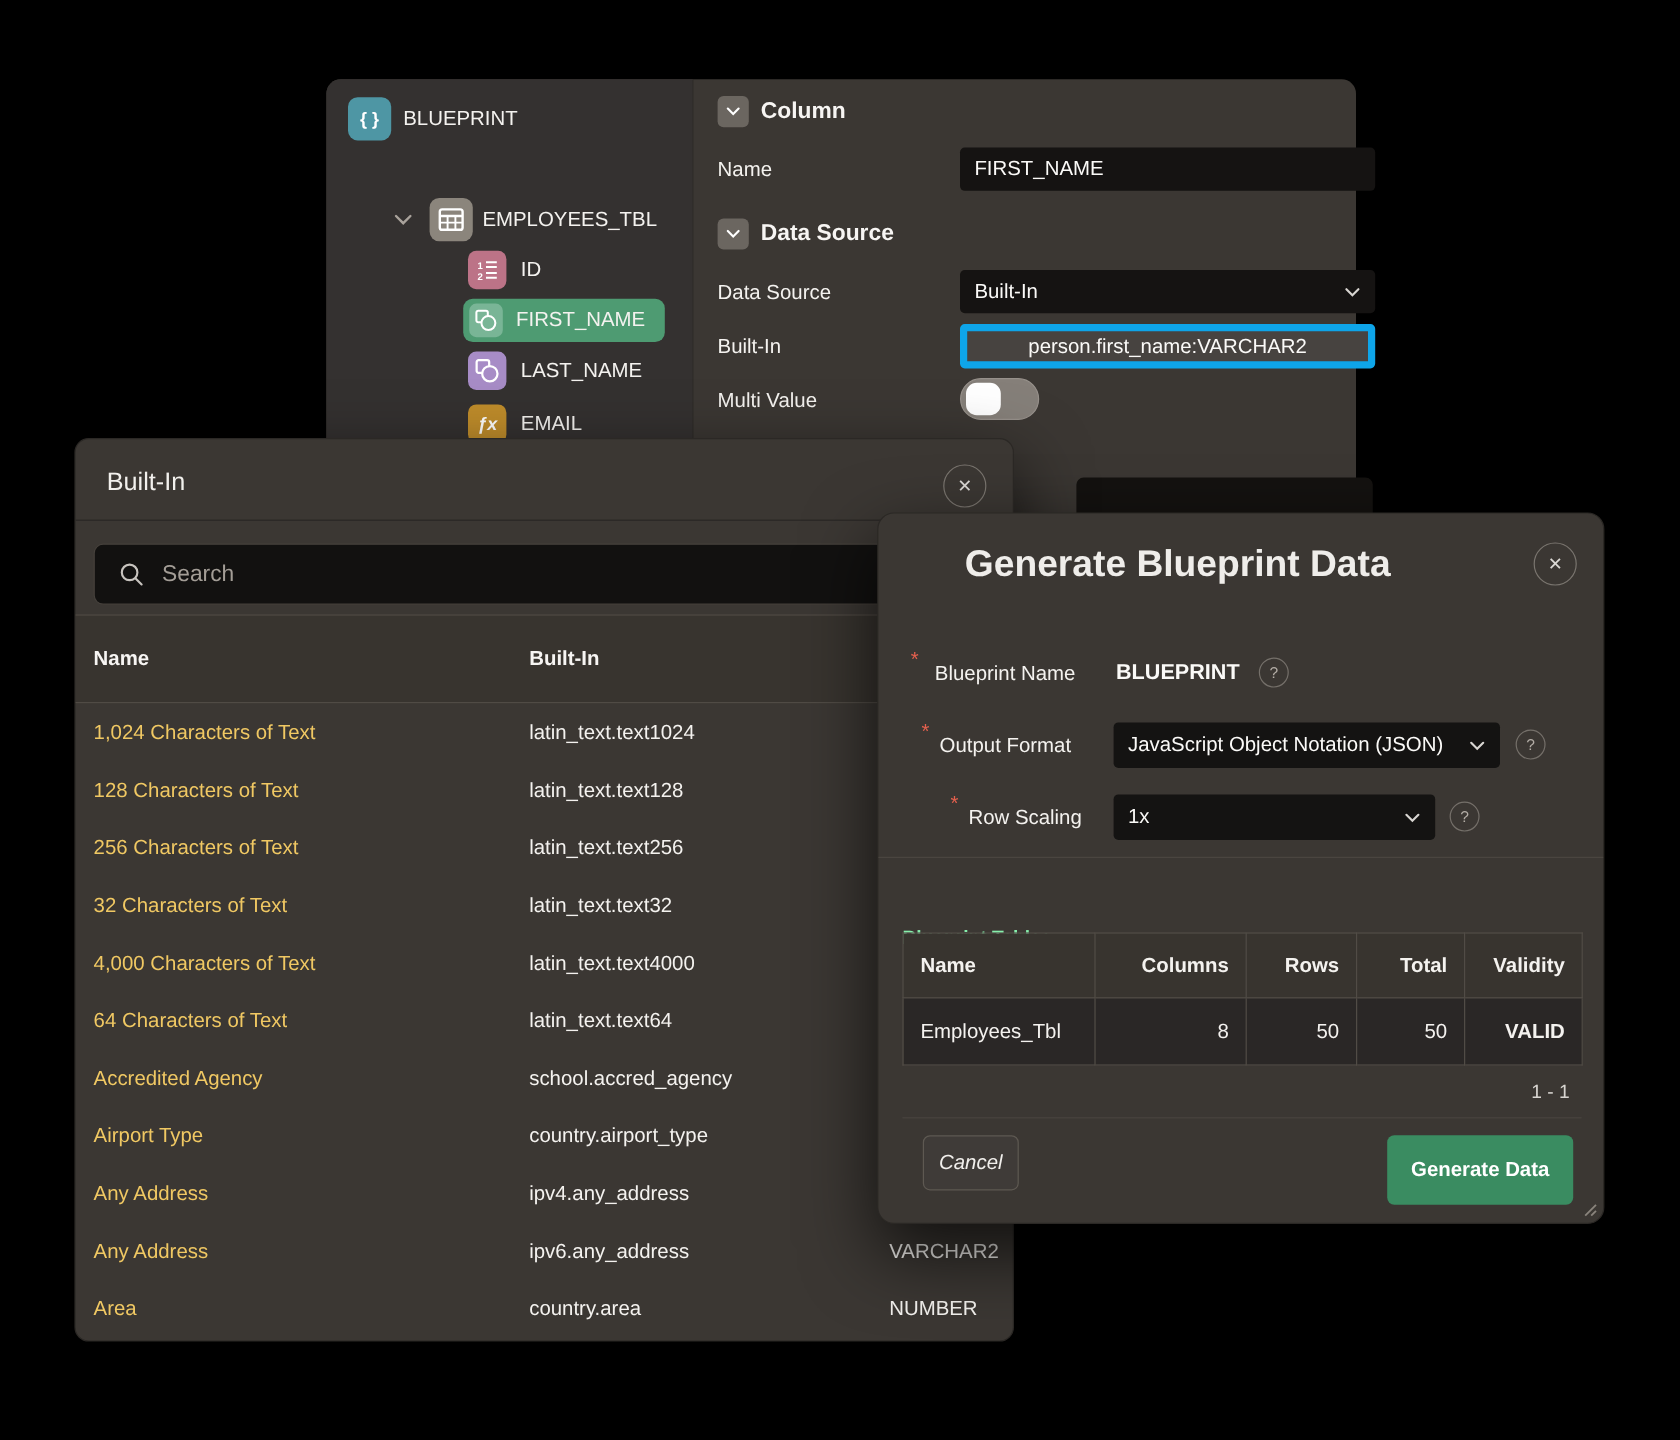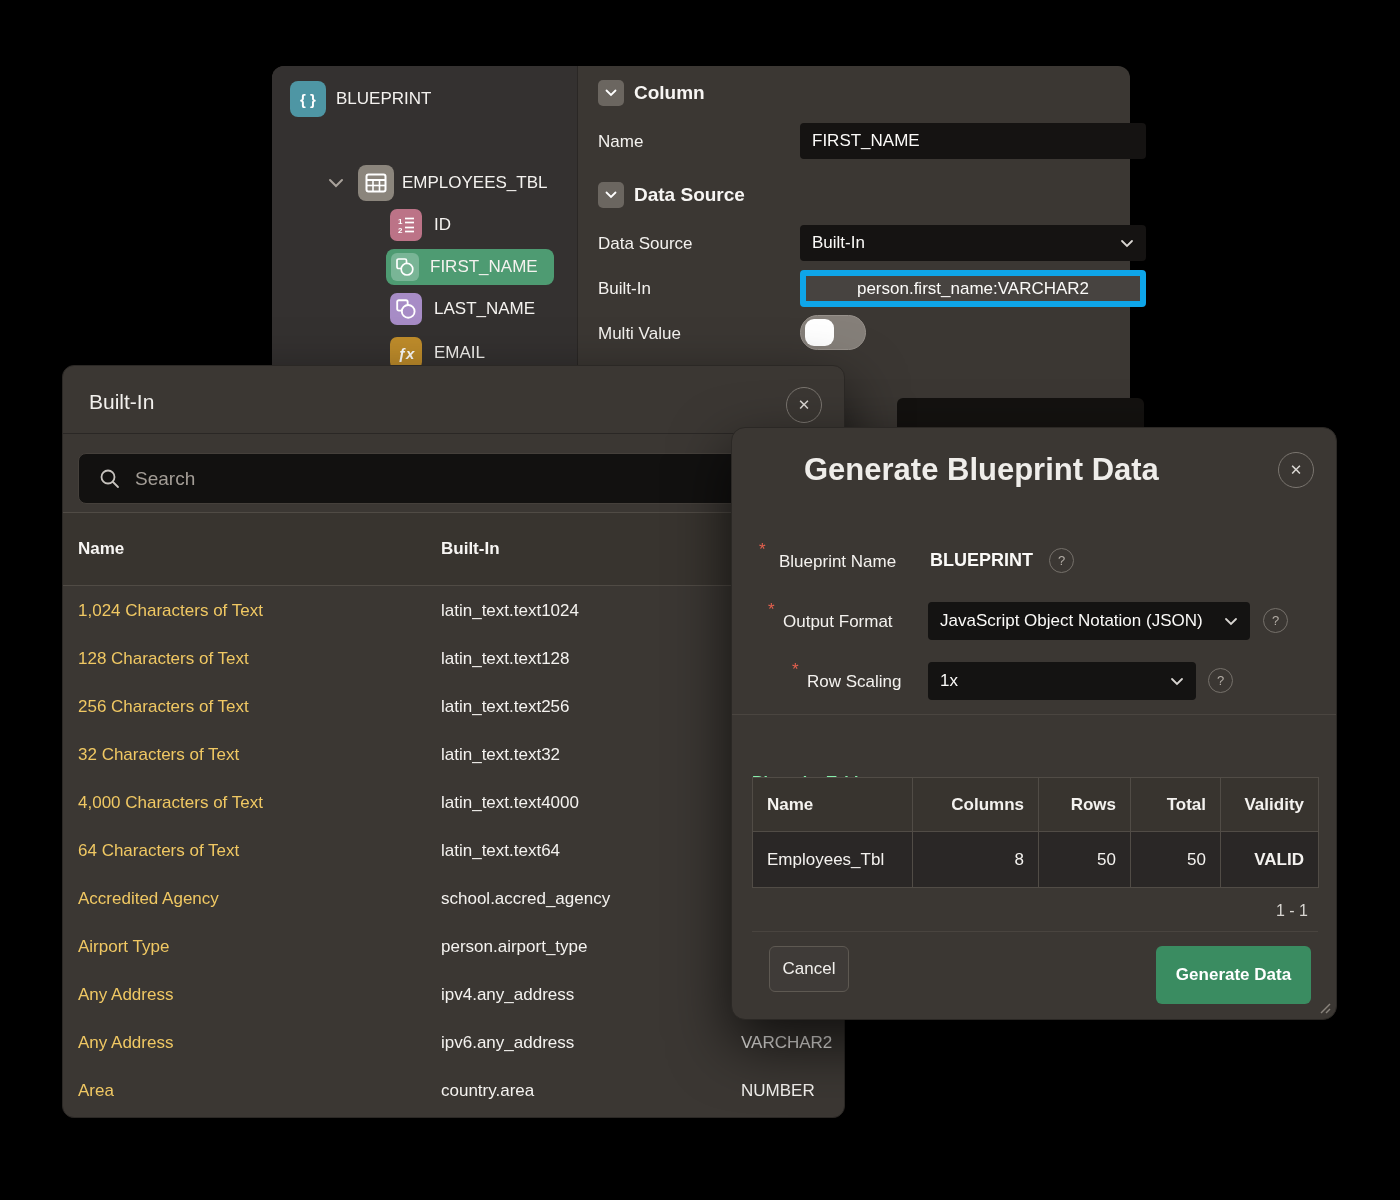"person.airport_type" span.bi-cell { text: person.airport -> country.airport }
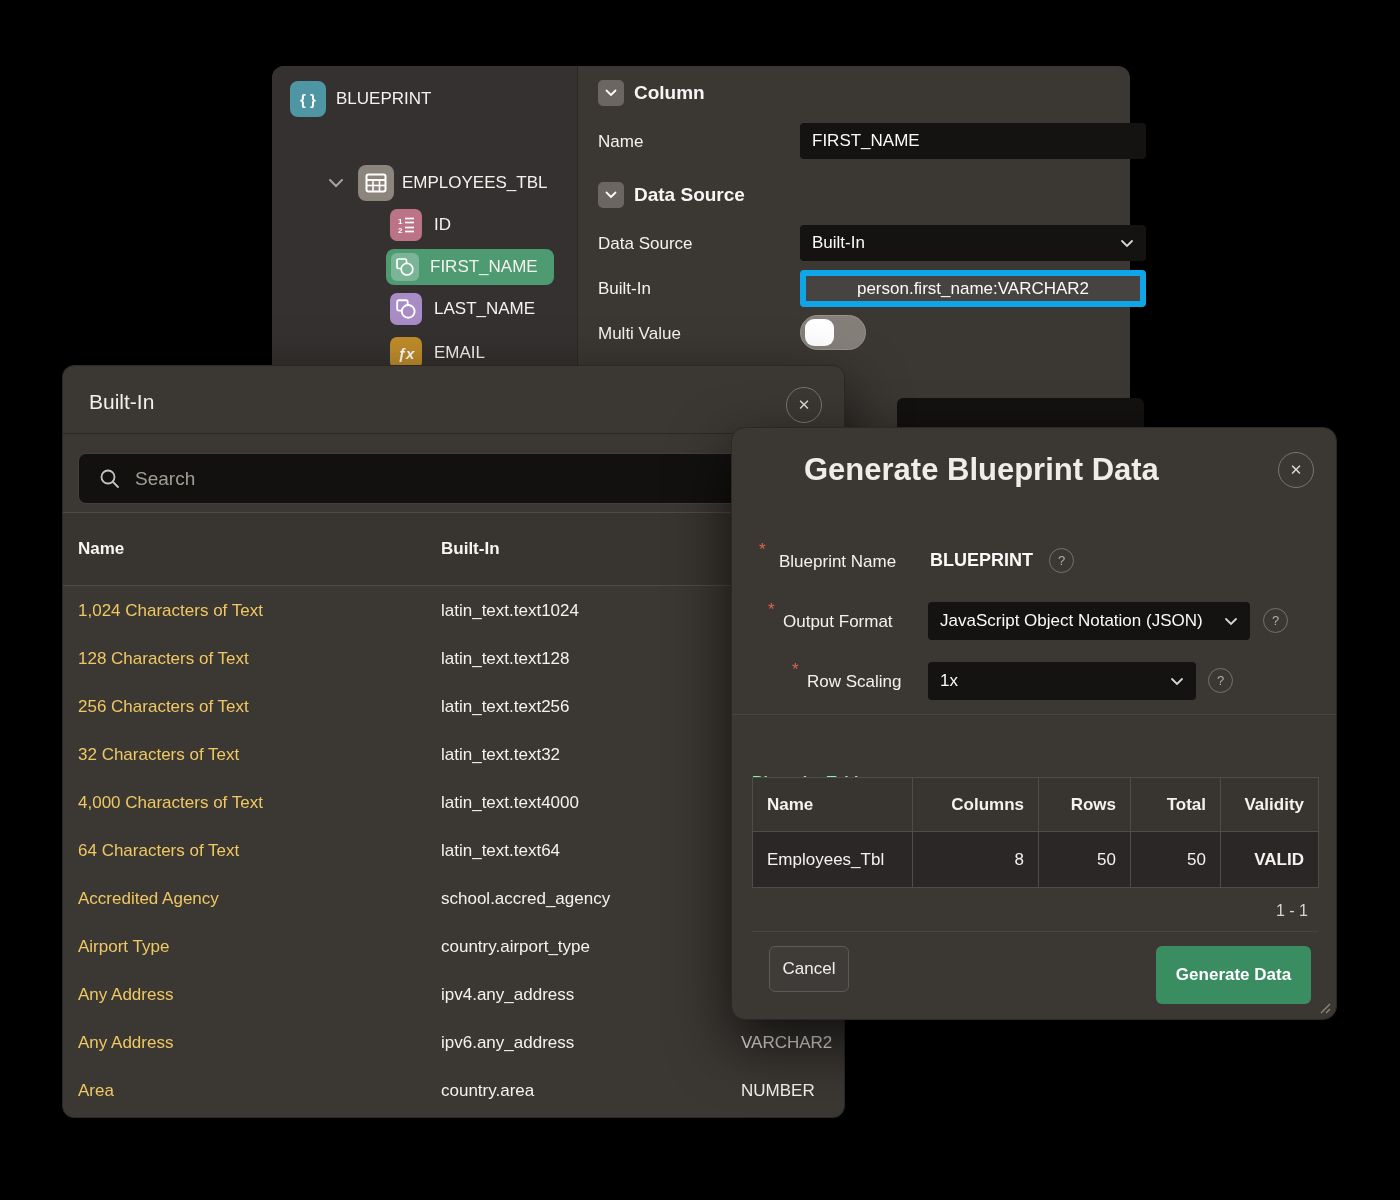"Cancel" #cancel-btn { font-style: none -> italic }
